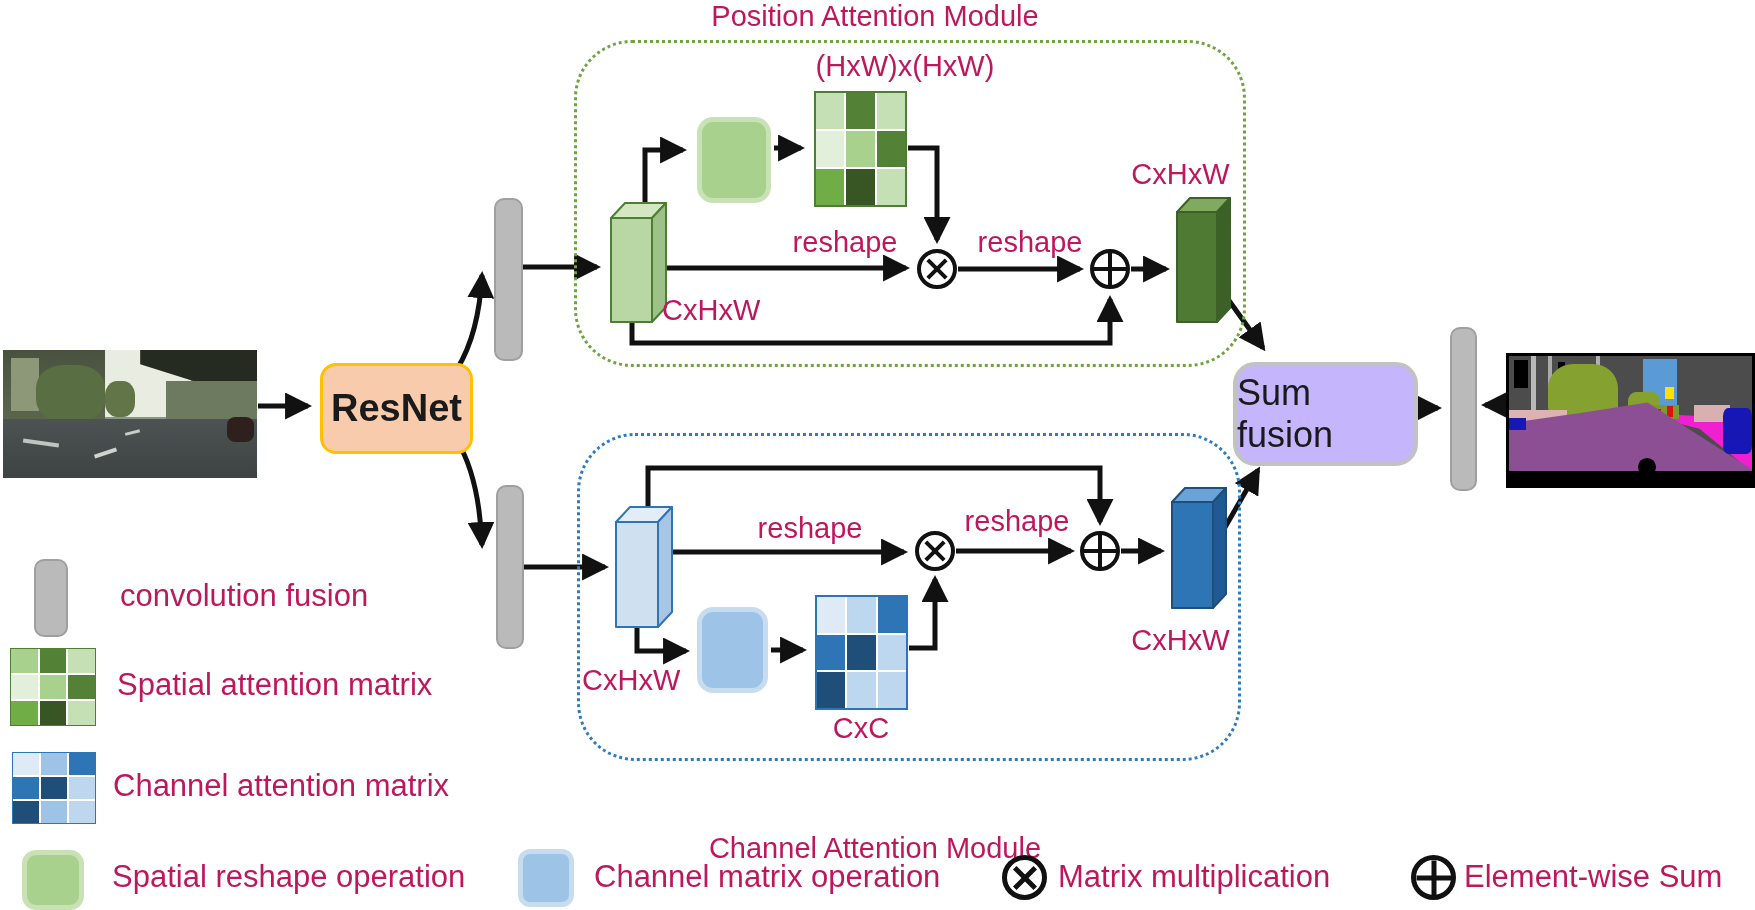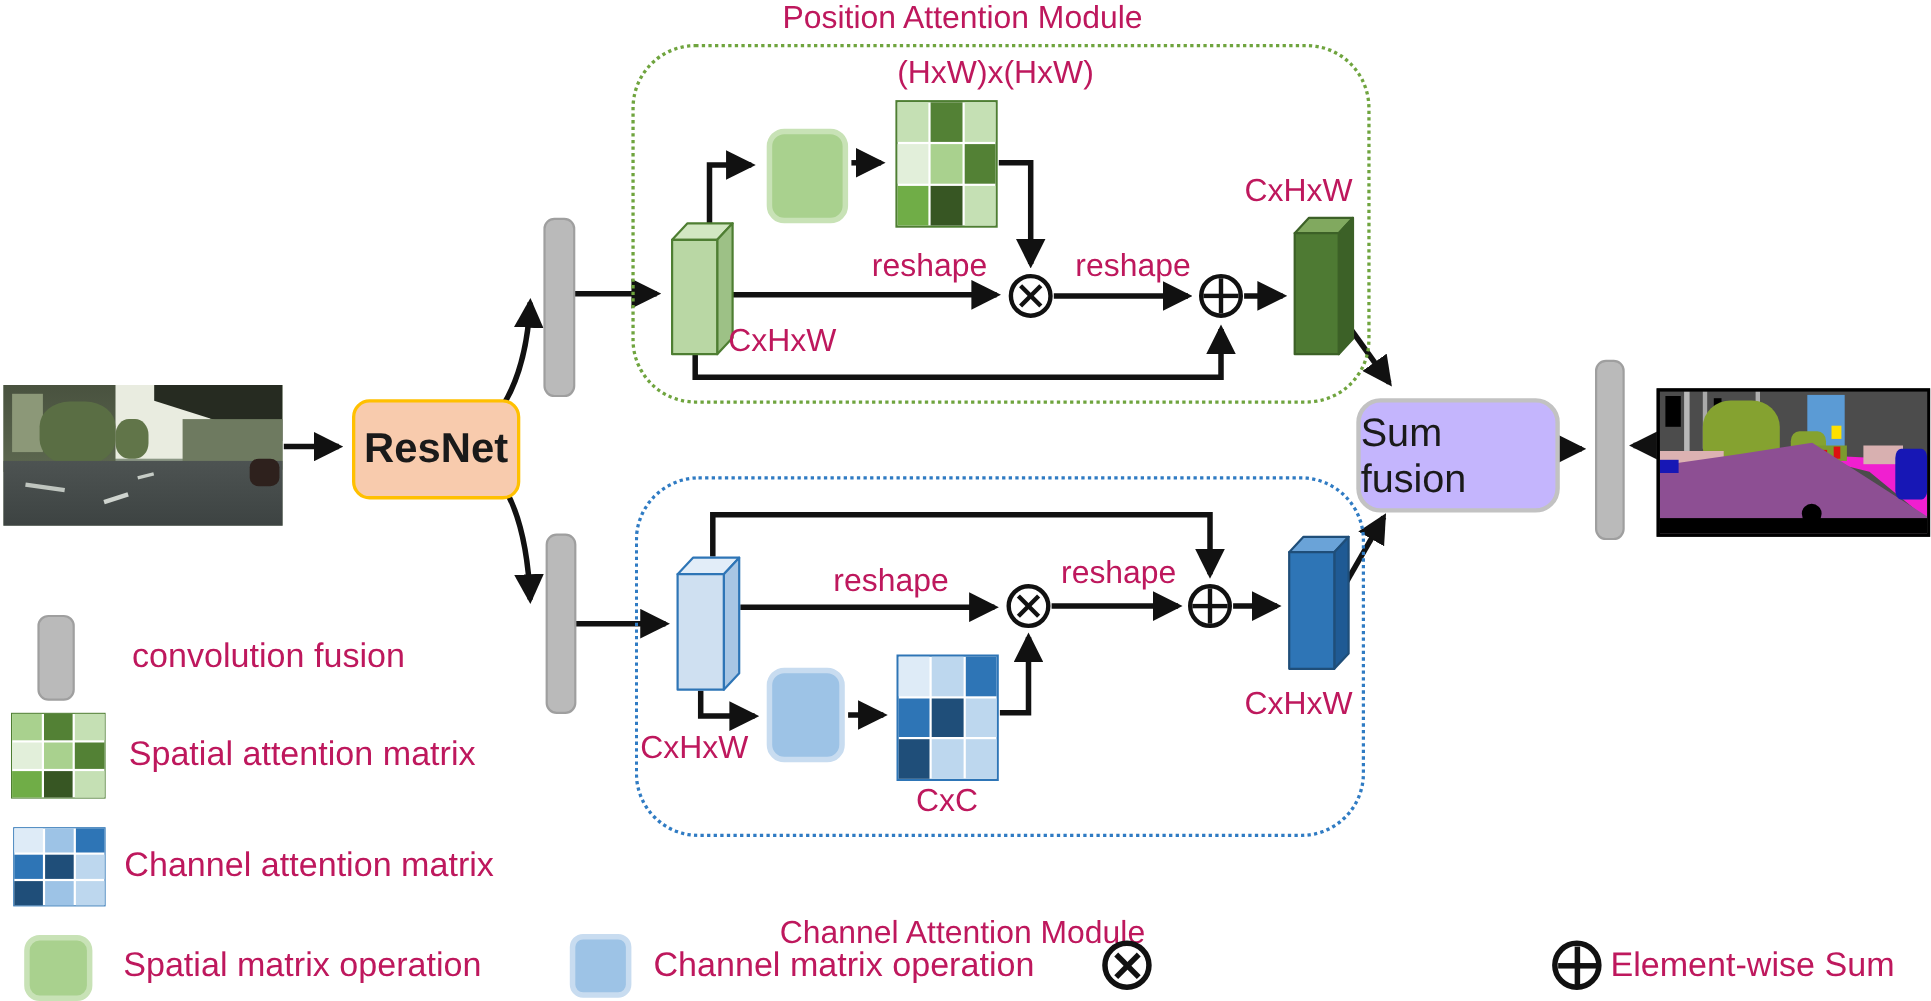"Spatial matrix operation" div.lbl { text: matrix -> reshape }
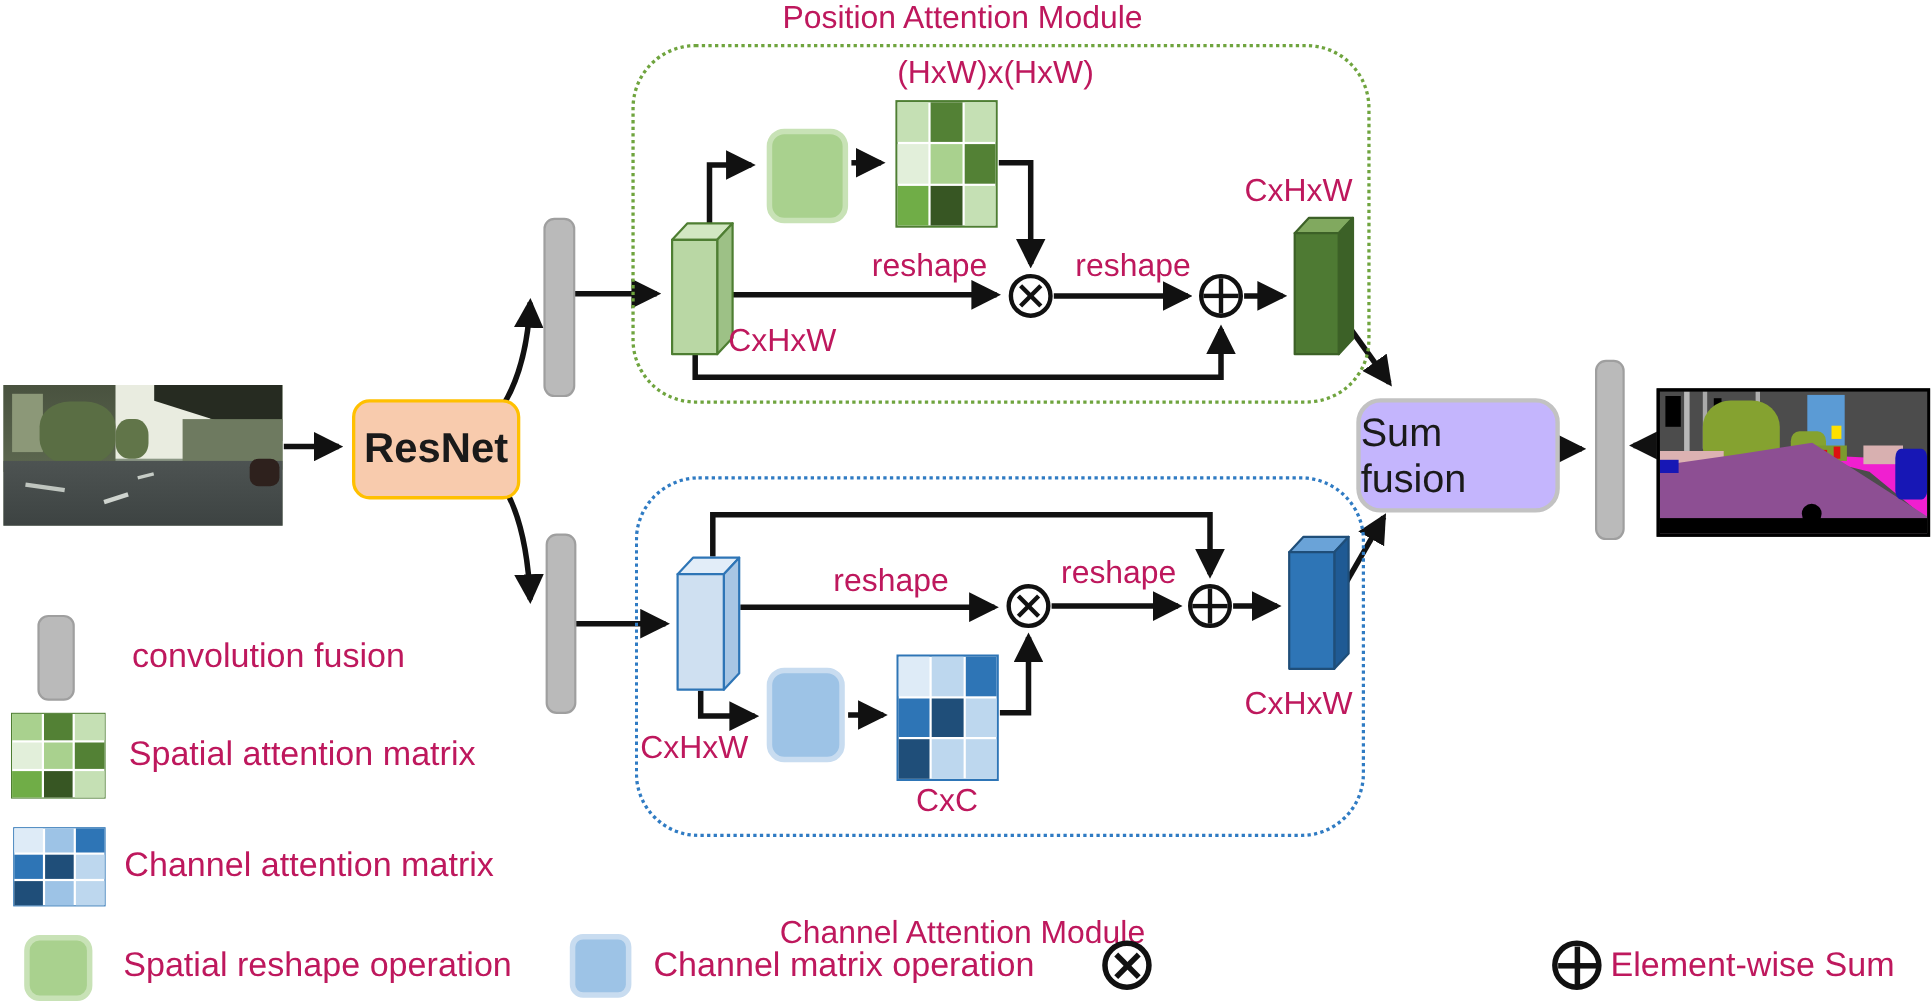"Matrix multiplication" div.lbl { html: none -> <div>Matrix multiplication</div> }
